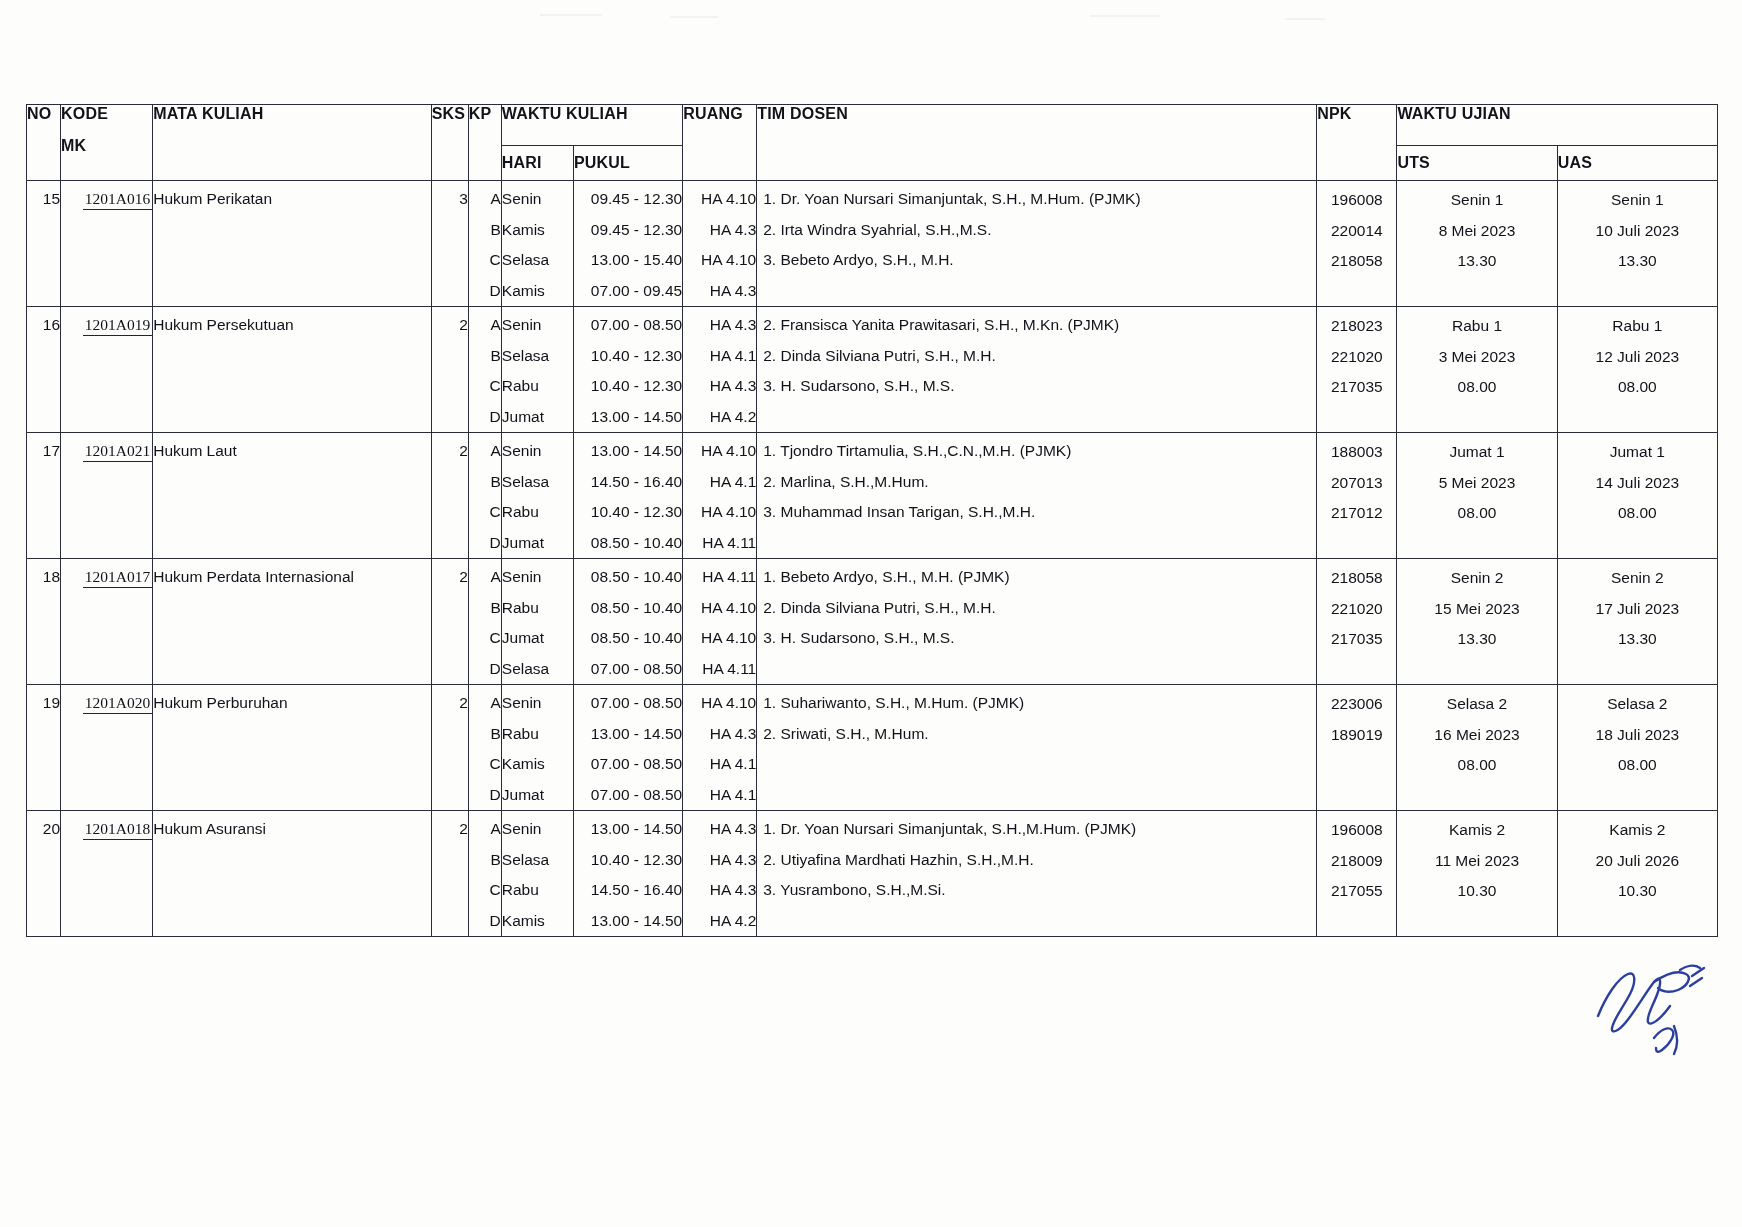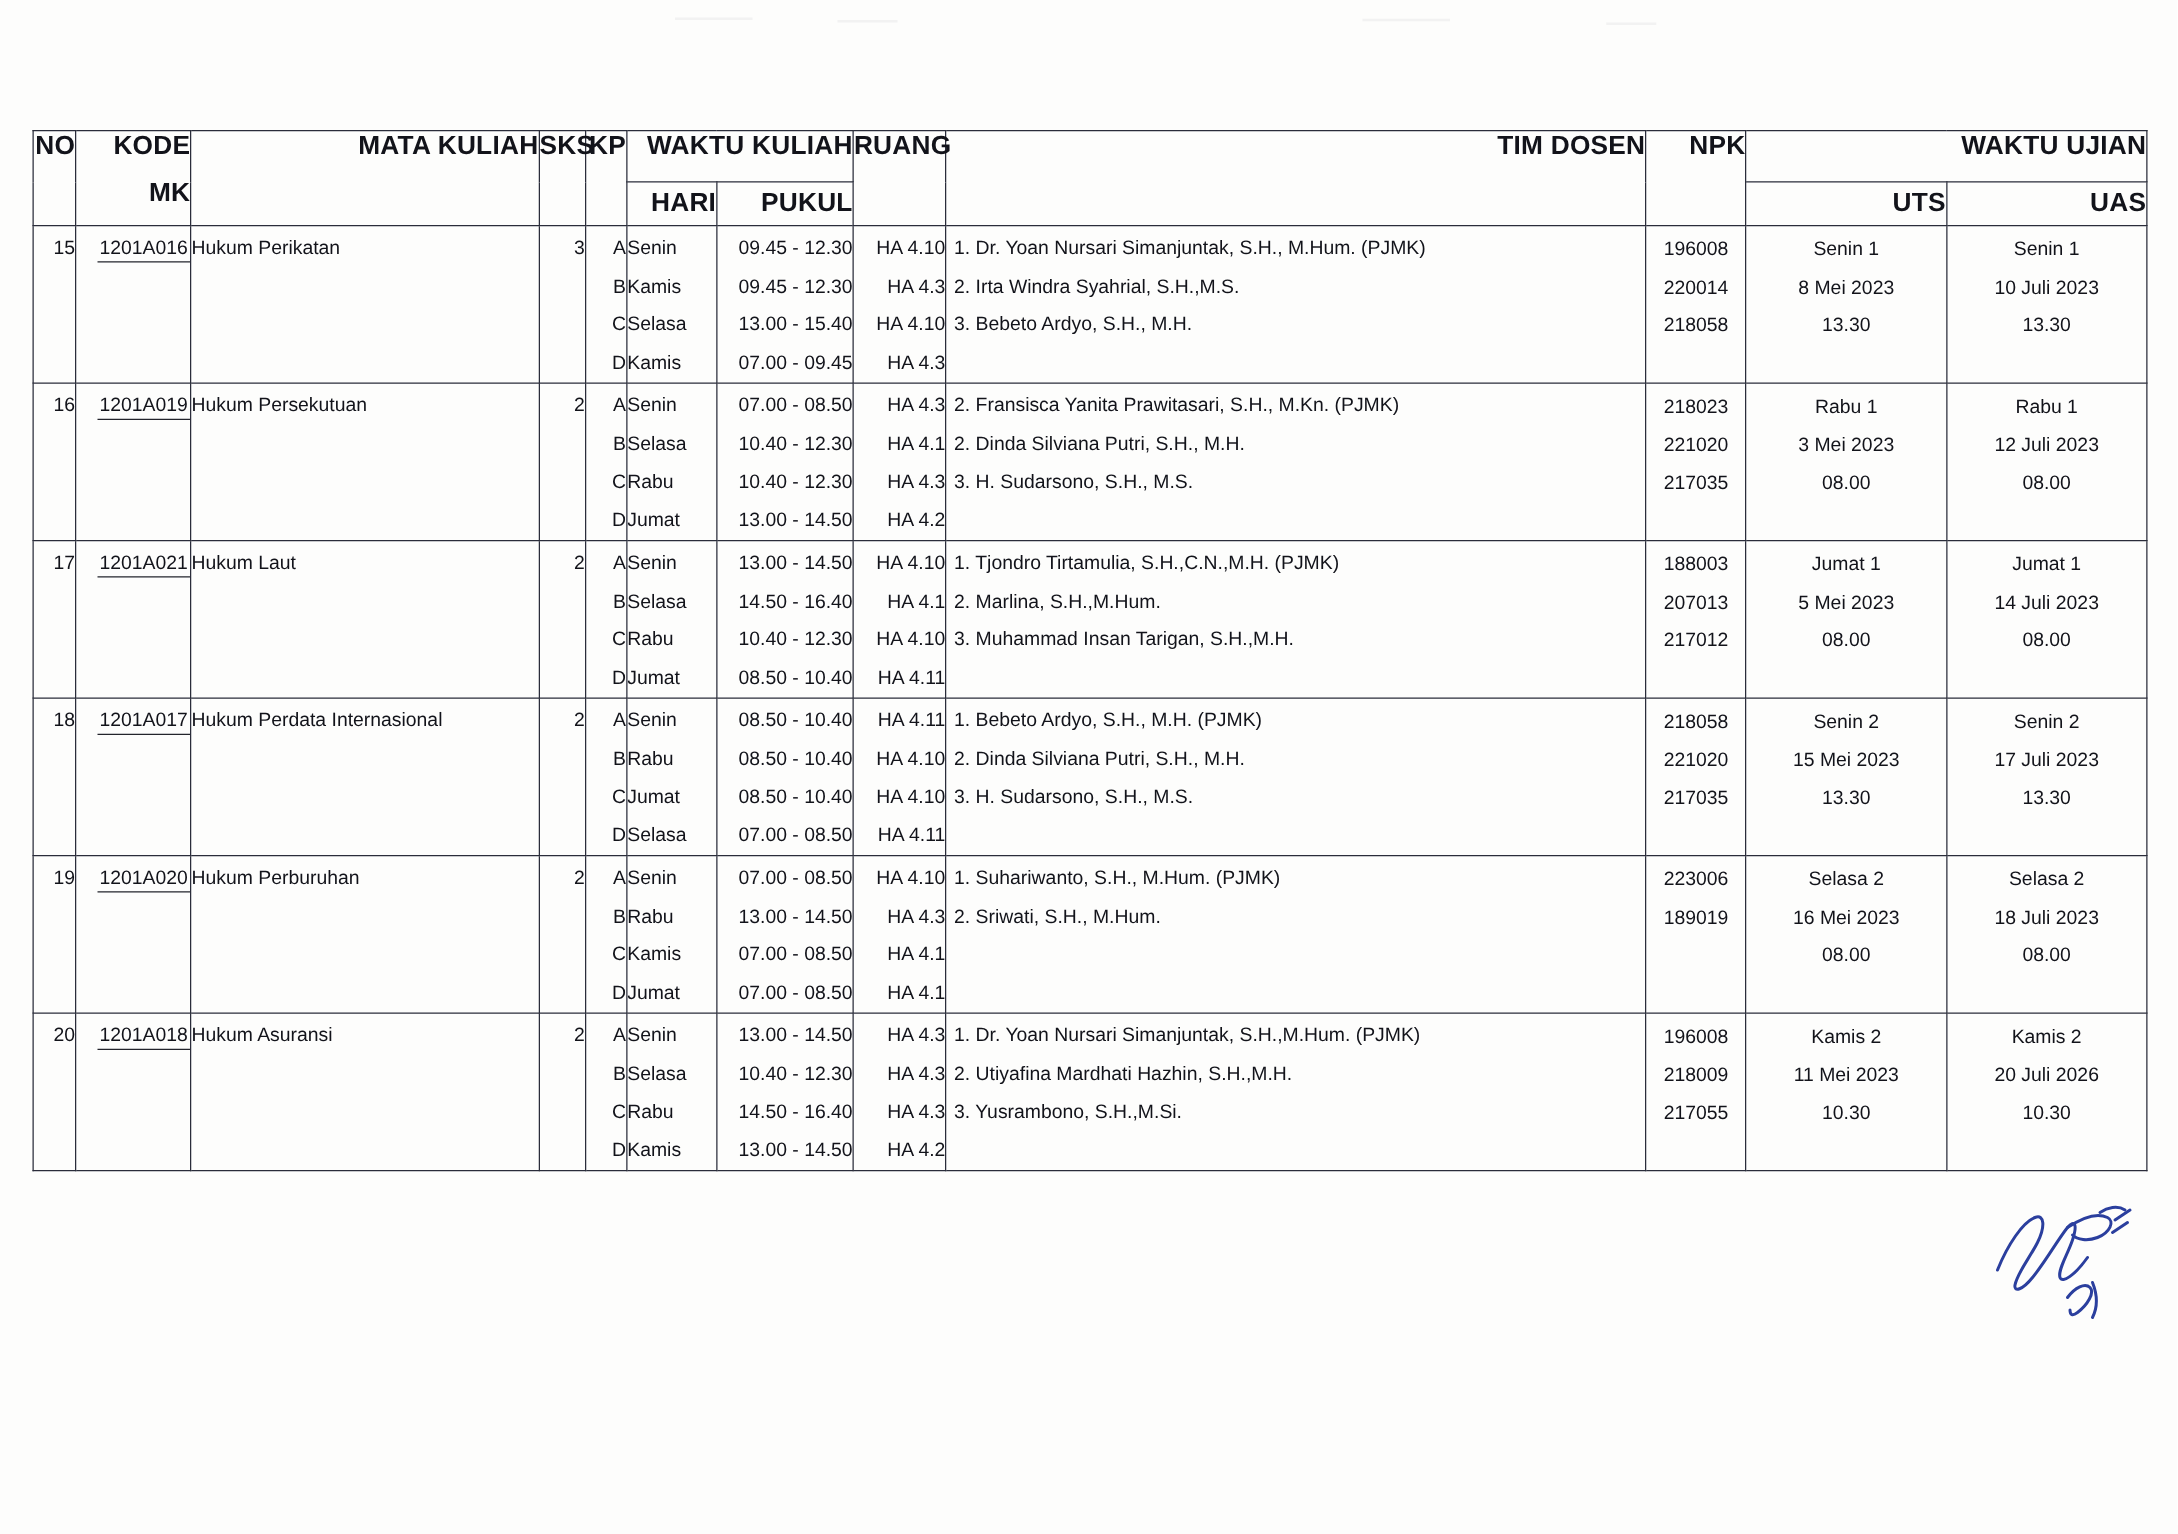"NO" table.schedule th { font-size: 21px -> 16px; text-align: right -> left }
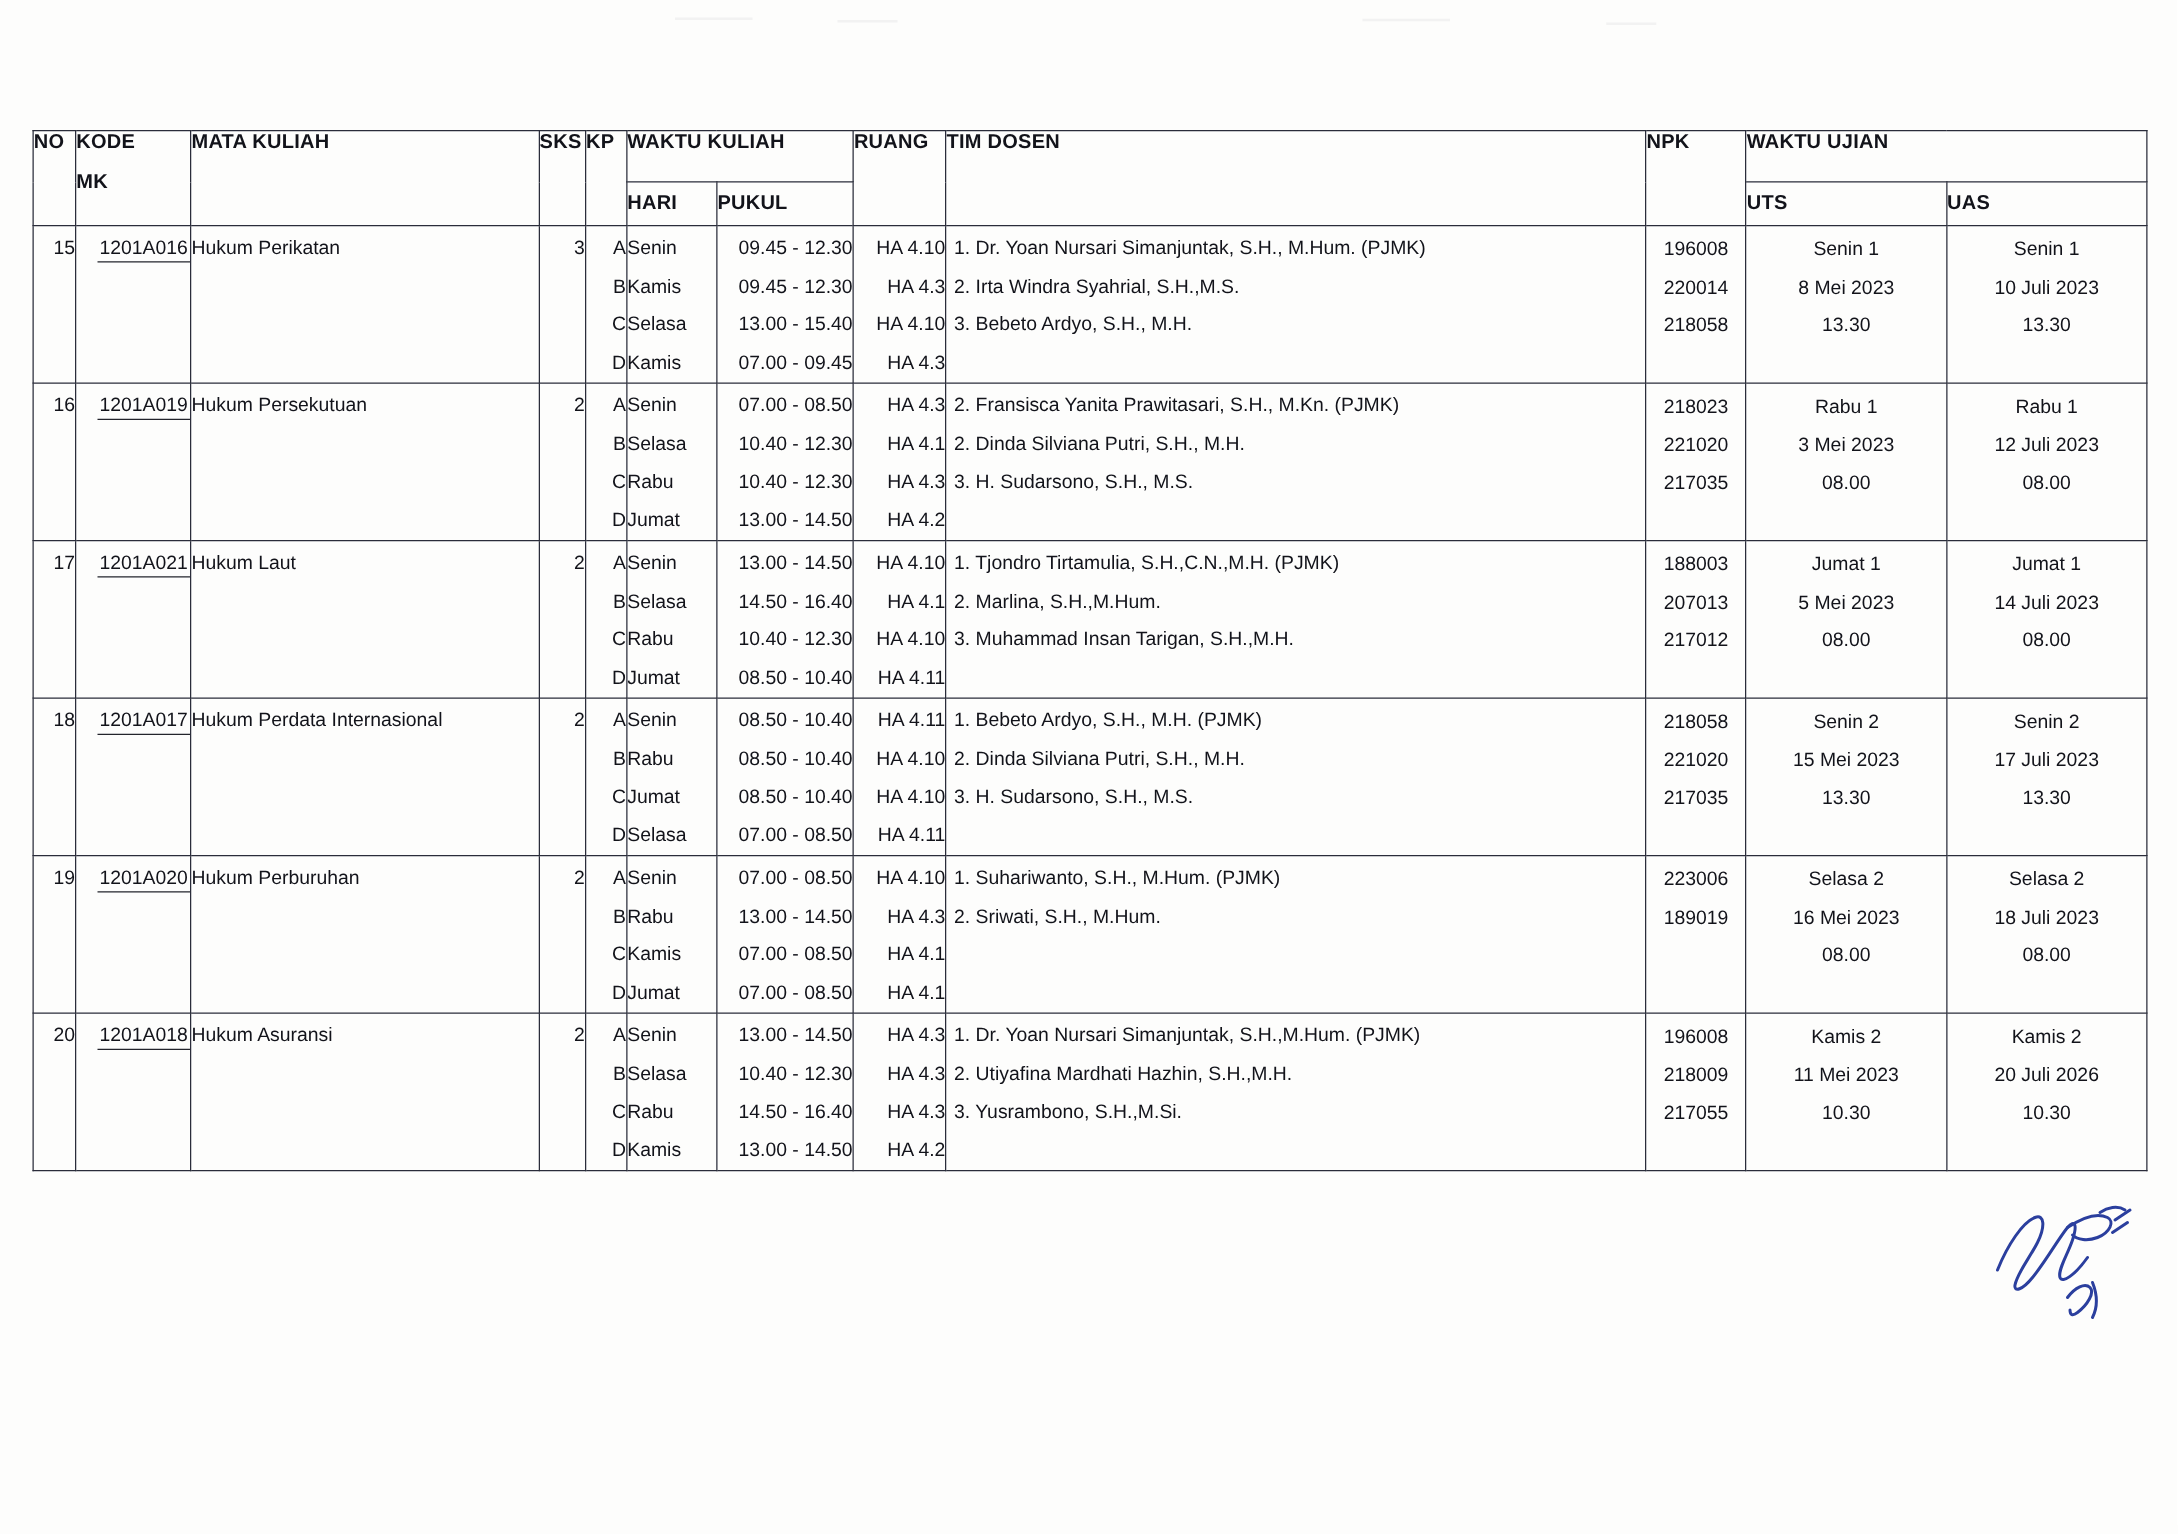"1201A016" .kode-box { font-family: none -> Liberation Serif, serif }
